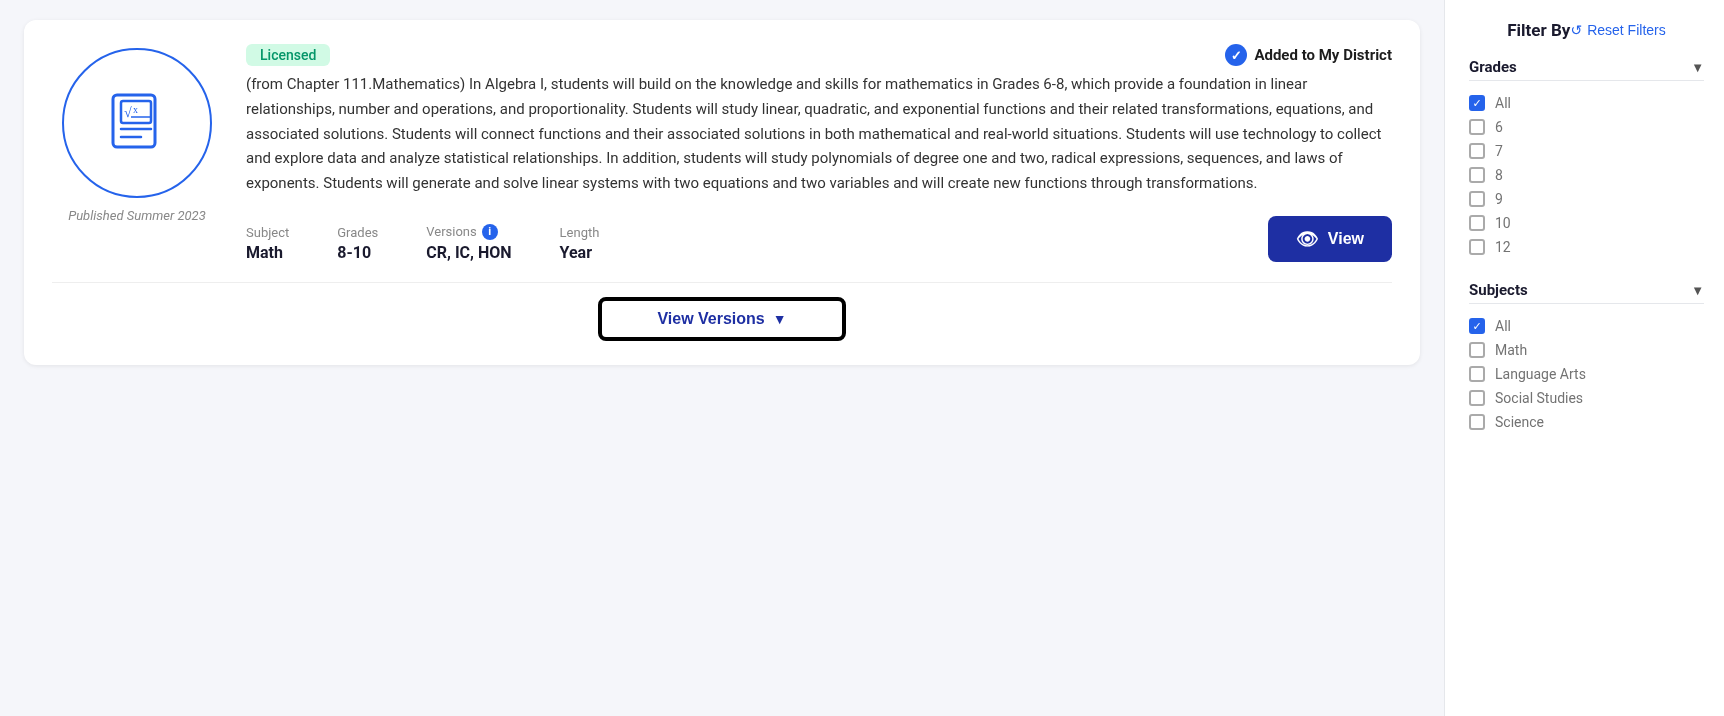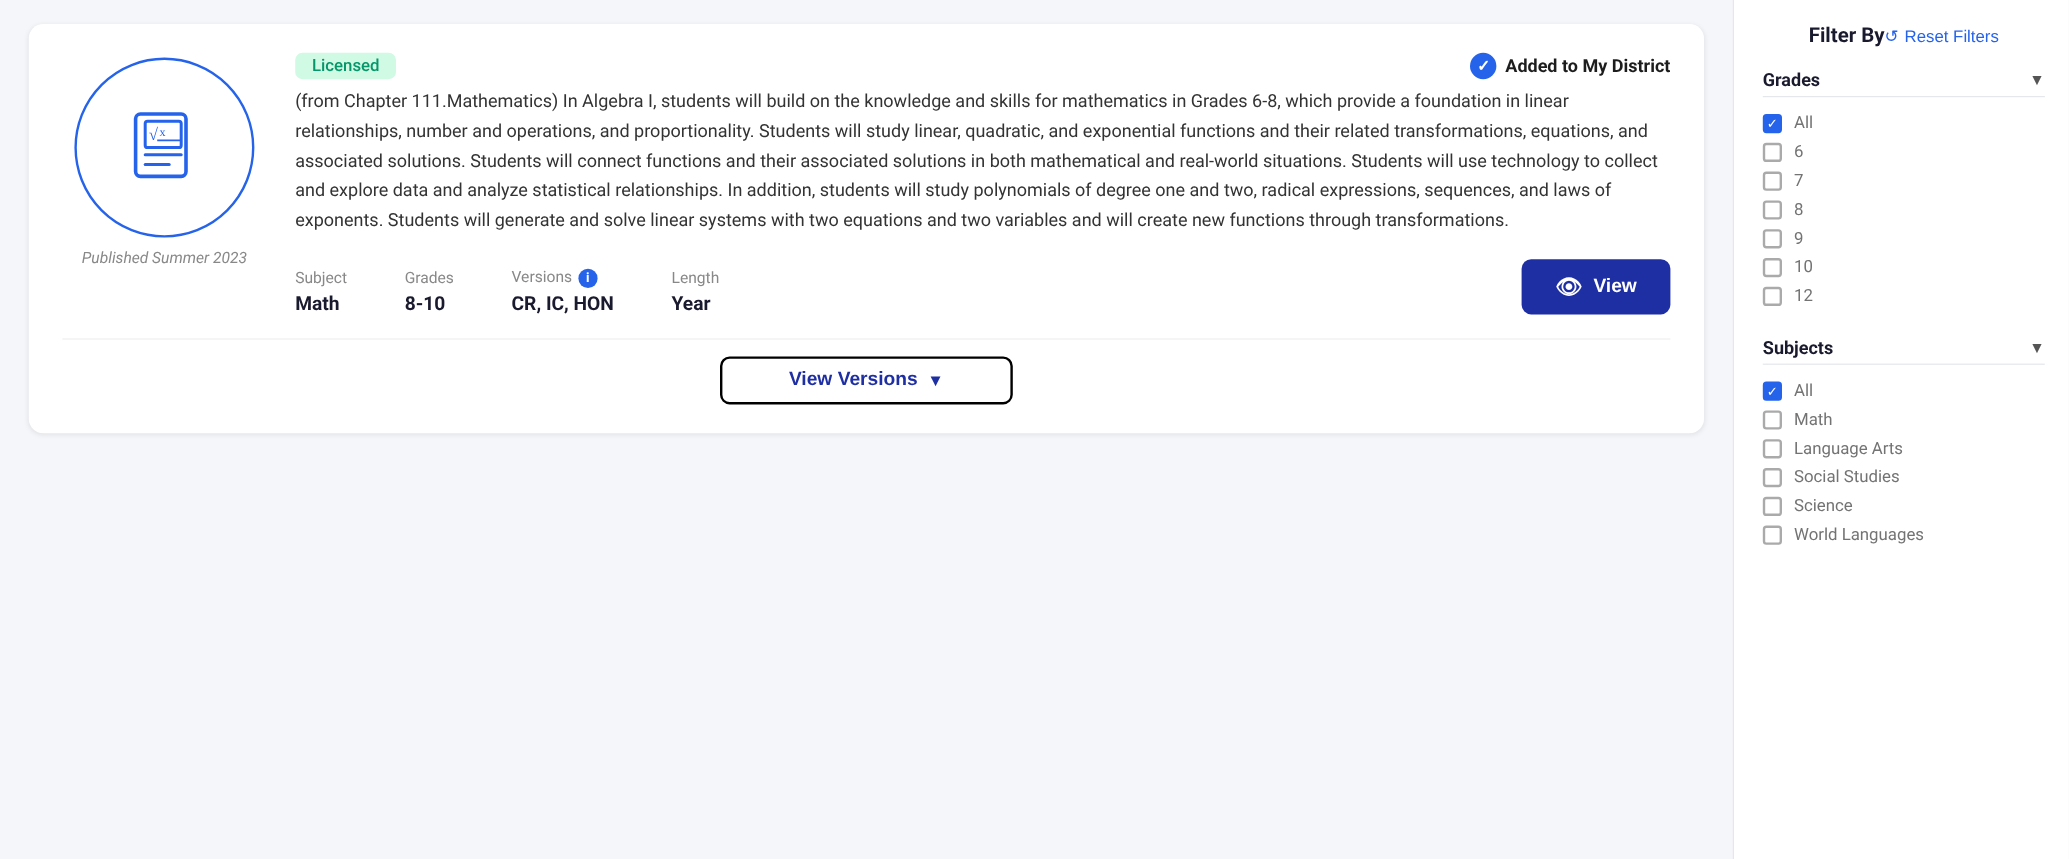"View Versions" .view-versions-btn { border: 2px solid #000000 -> 4px solid #000000 }
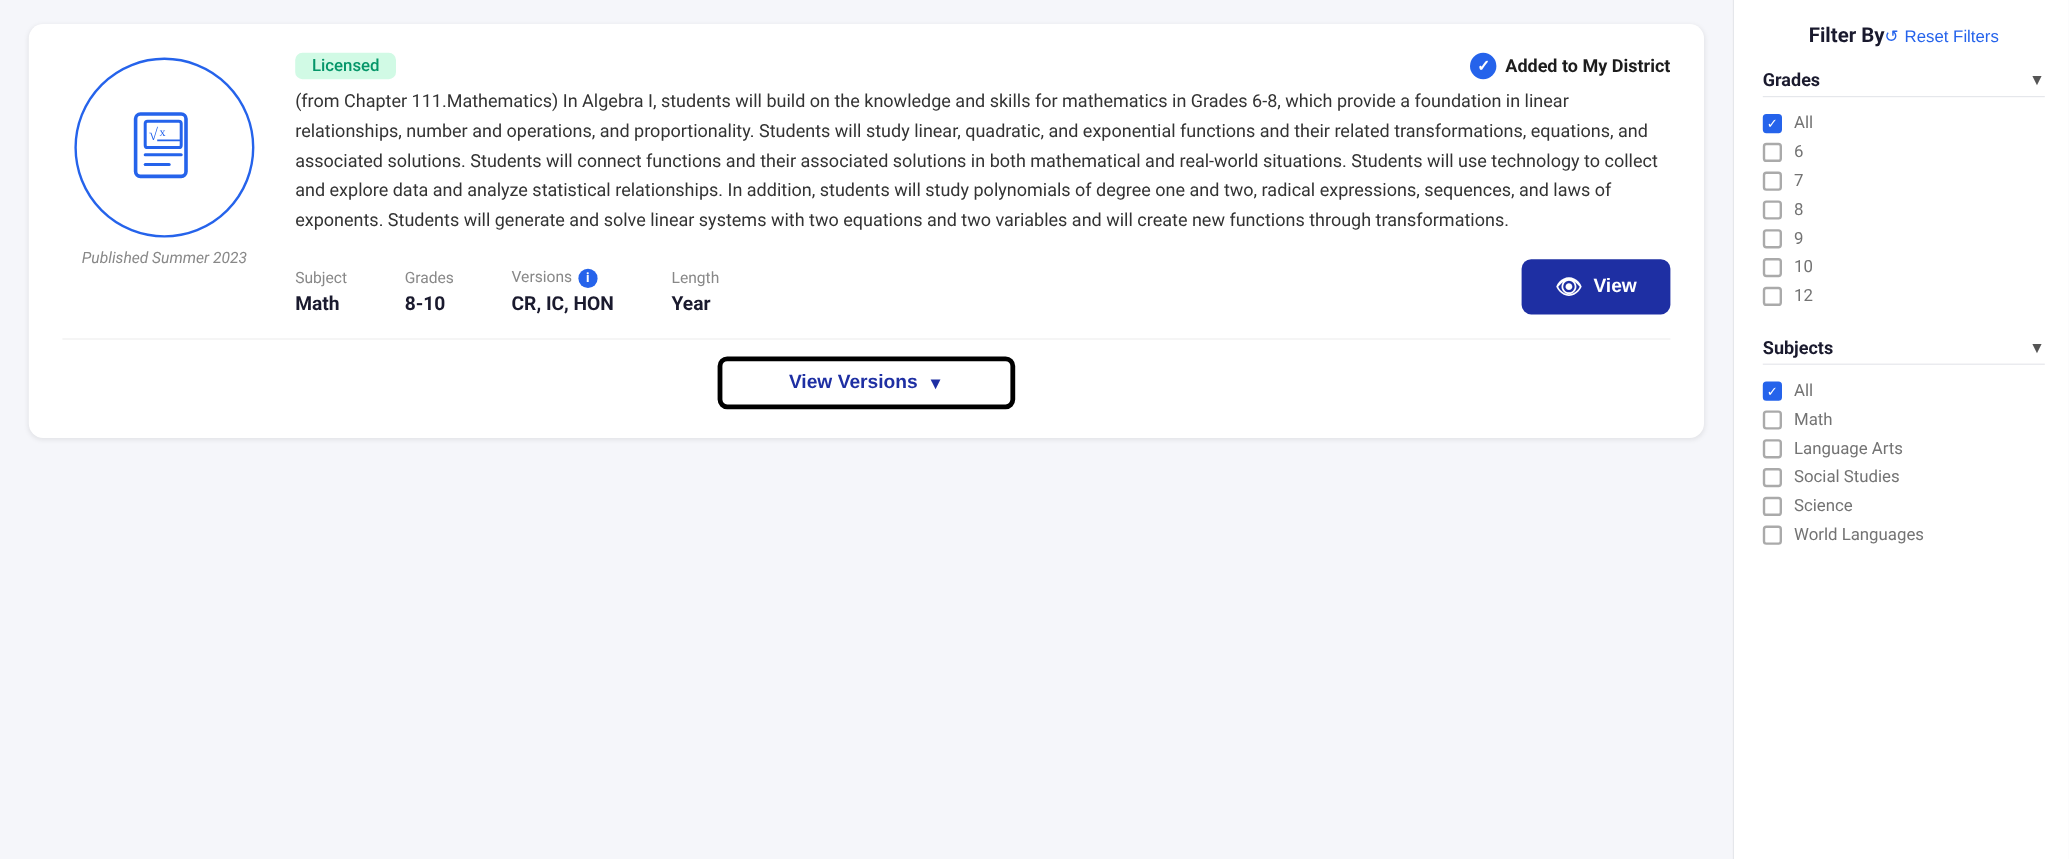"World Languages" div.filter-option { html: <div> <div></div> <label>World Languages</label> </div> -> none }
